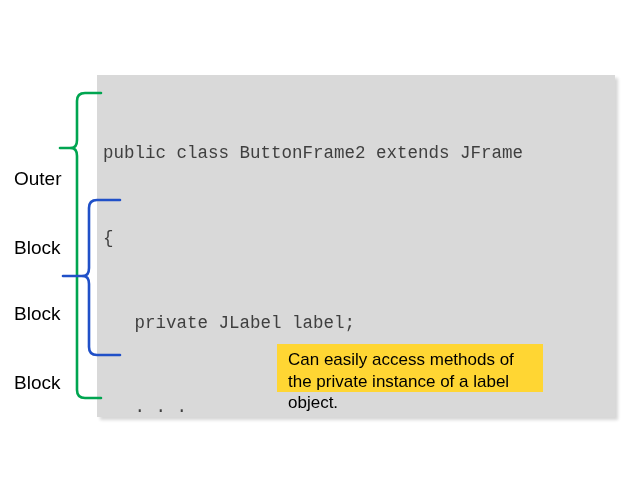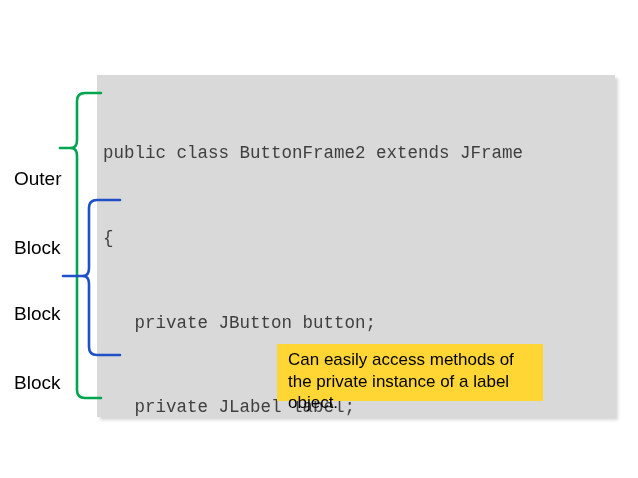"private JButton button;" div.code-line { html: <div> private JButton button;</div> -> none }
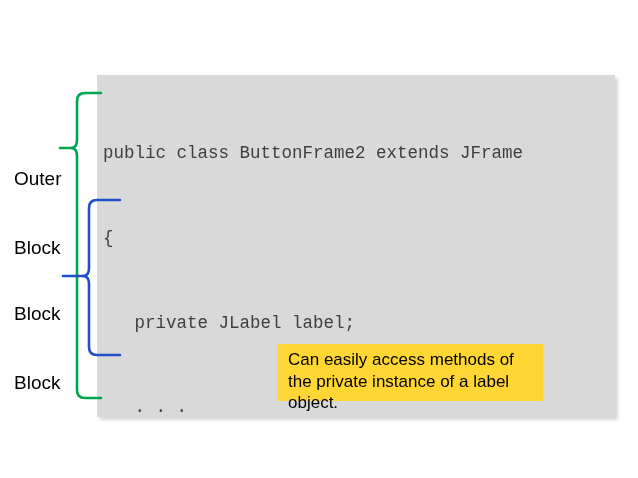"Can easily access methods of" #callout { height: 57px -> 48px }
